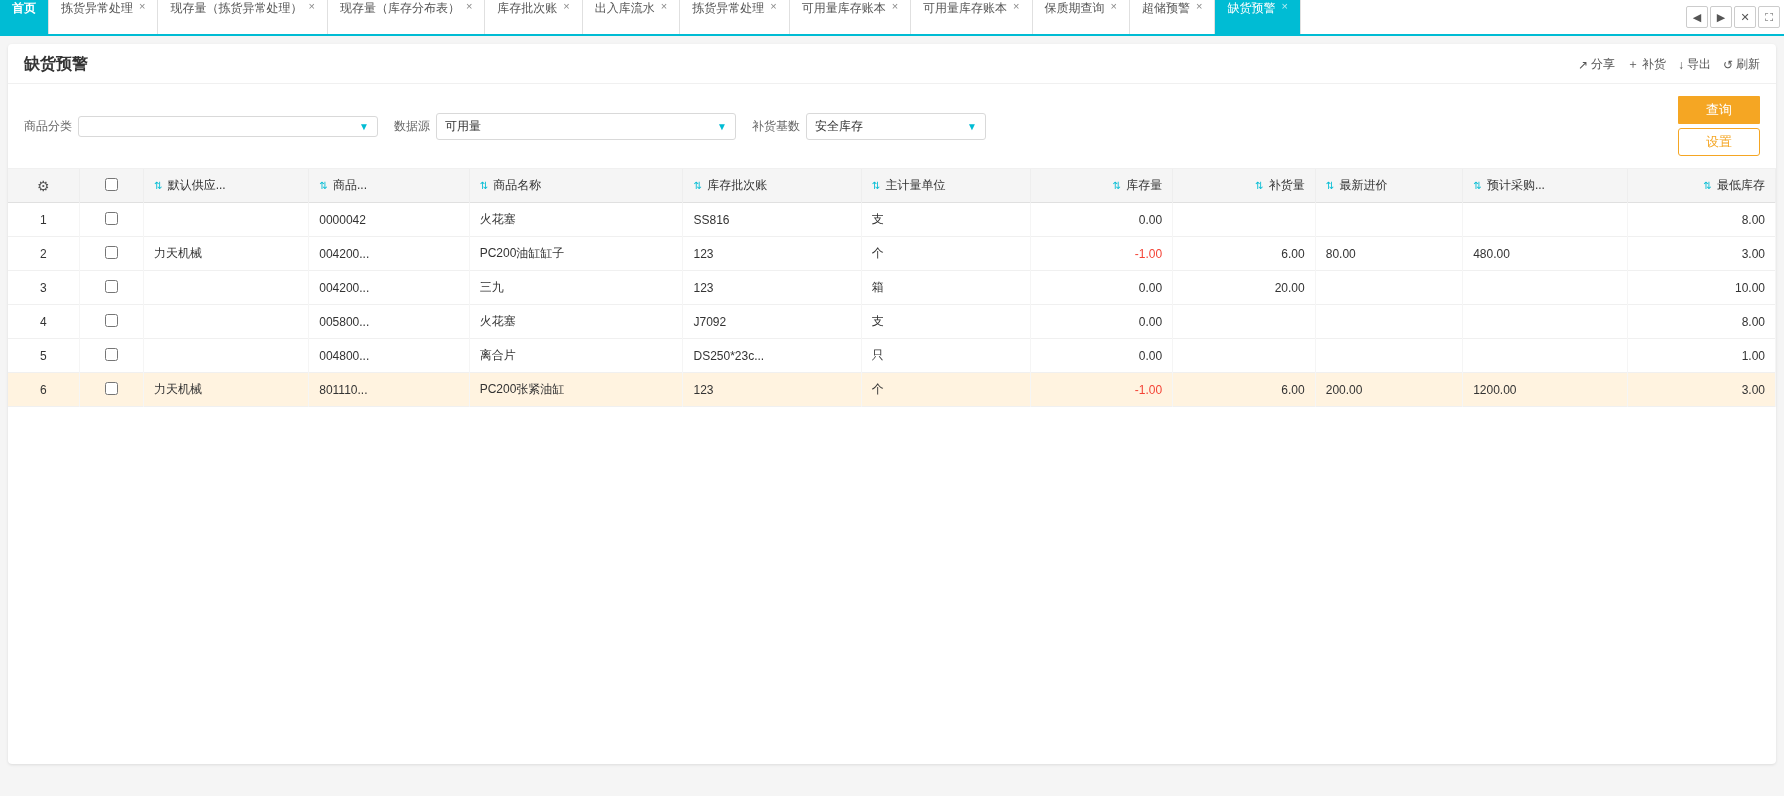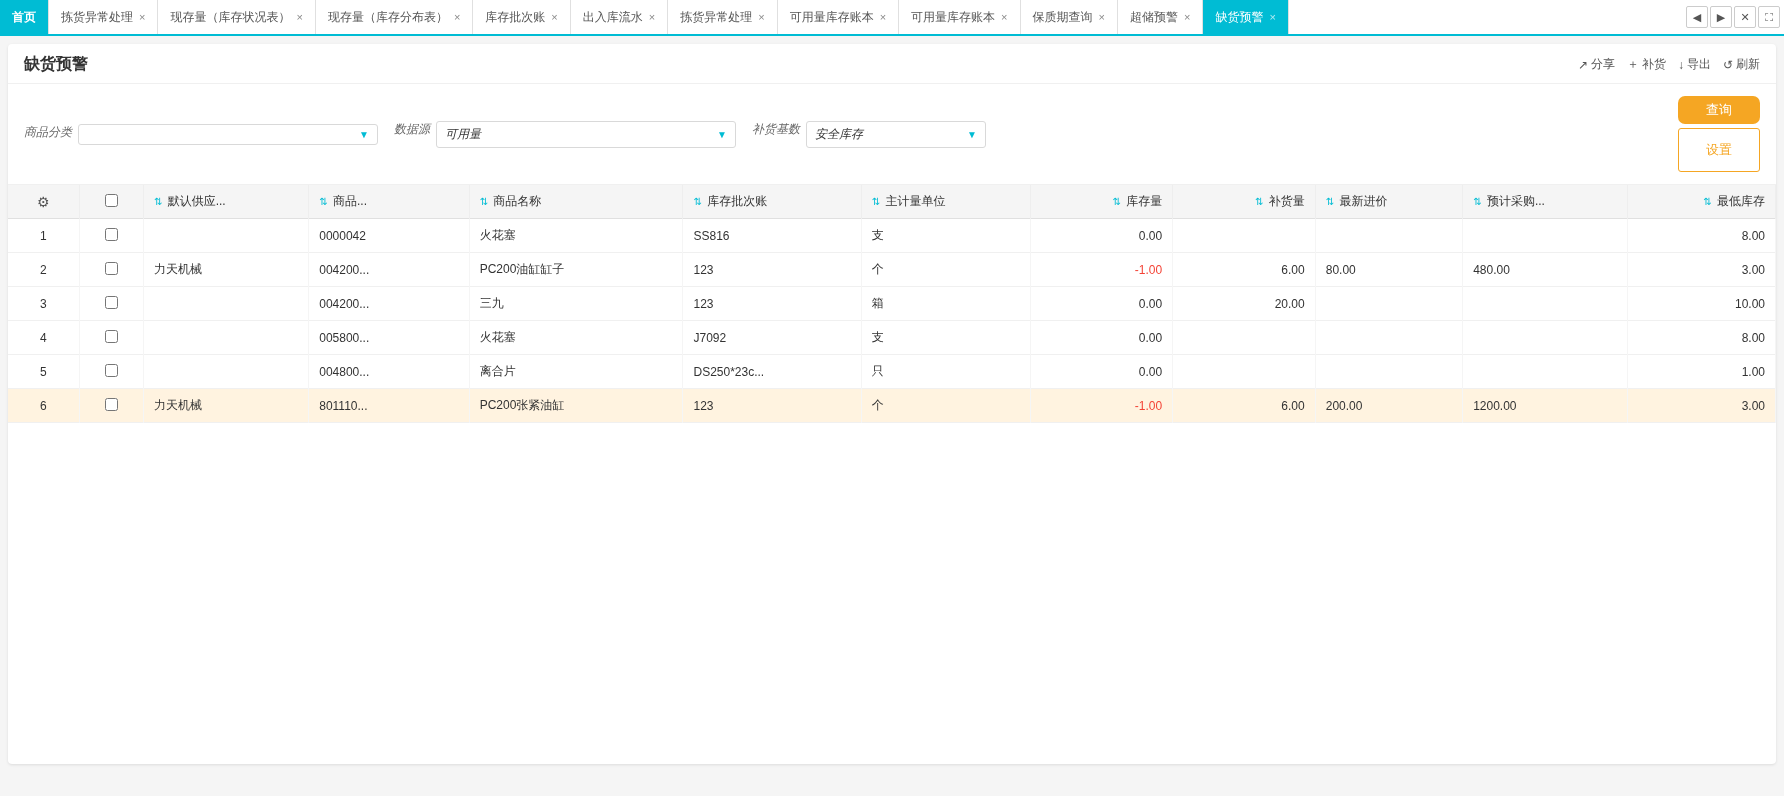"首页" .tab-item { align-items: center -> none }
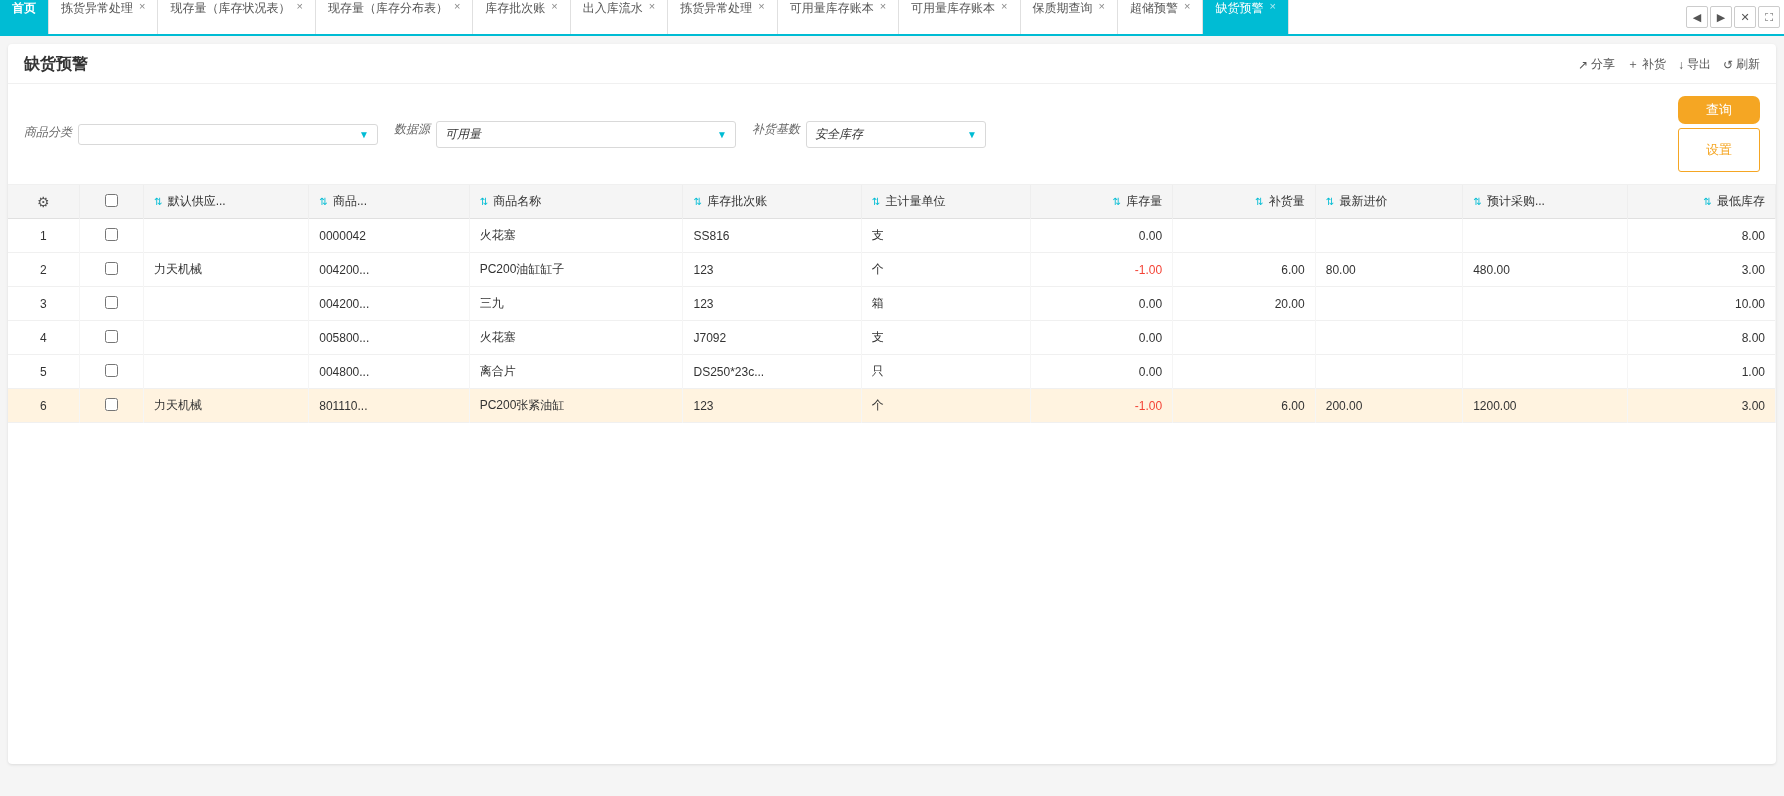"现存量（库存状况表）" span { text: 库存状况表 -> 拣货异常处理 }
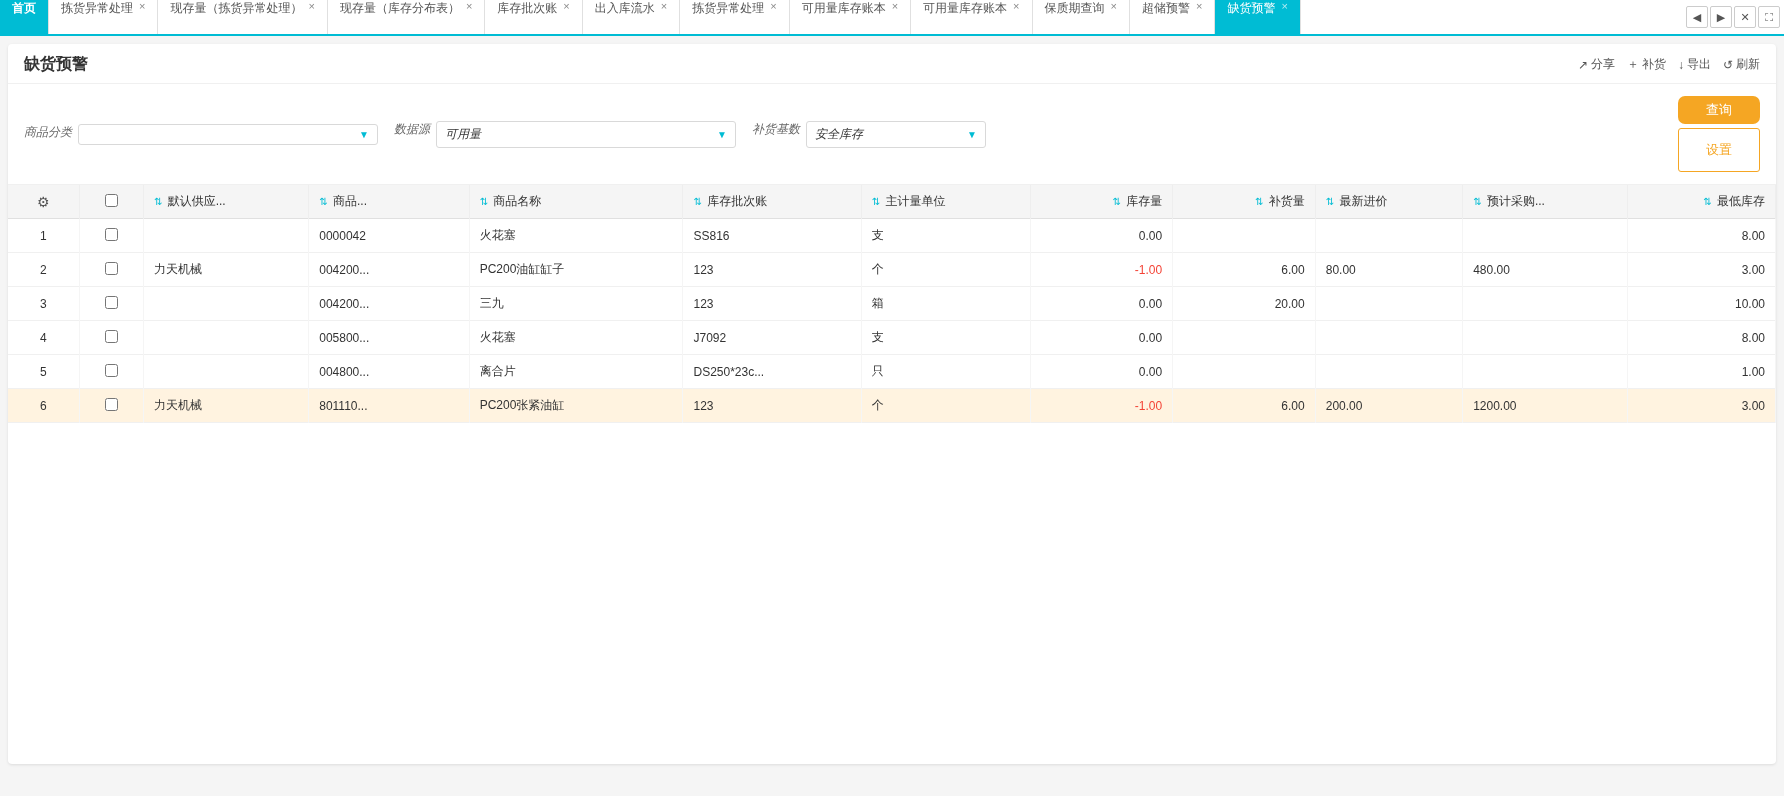"查询" .btn-query { border-radius: 7px -> 1px }
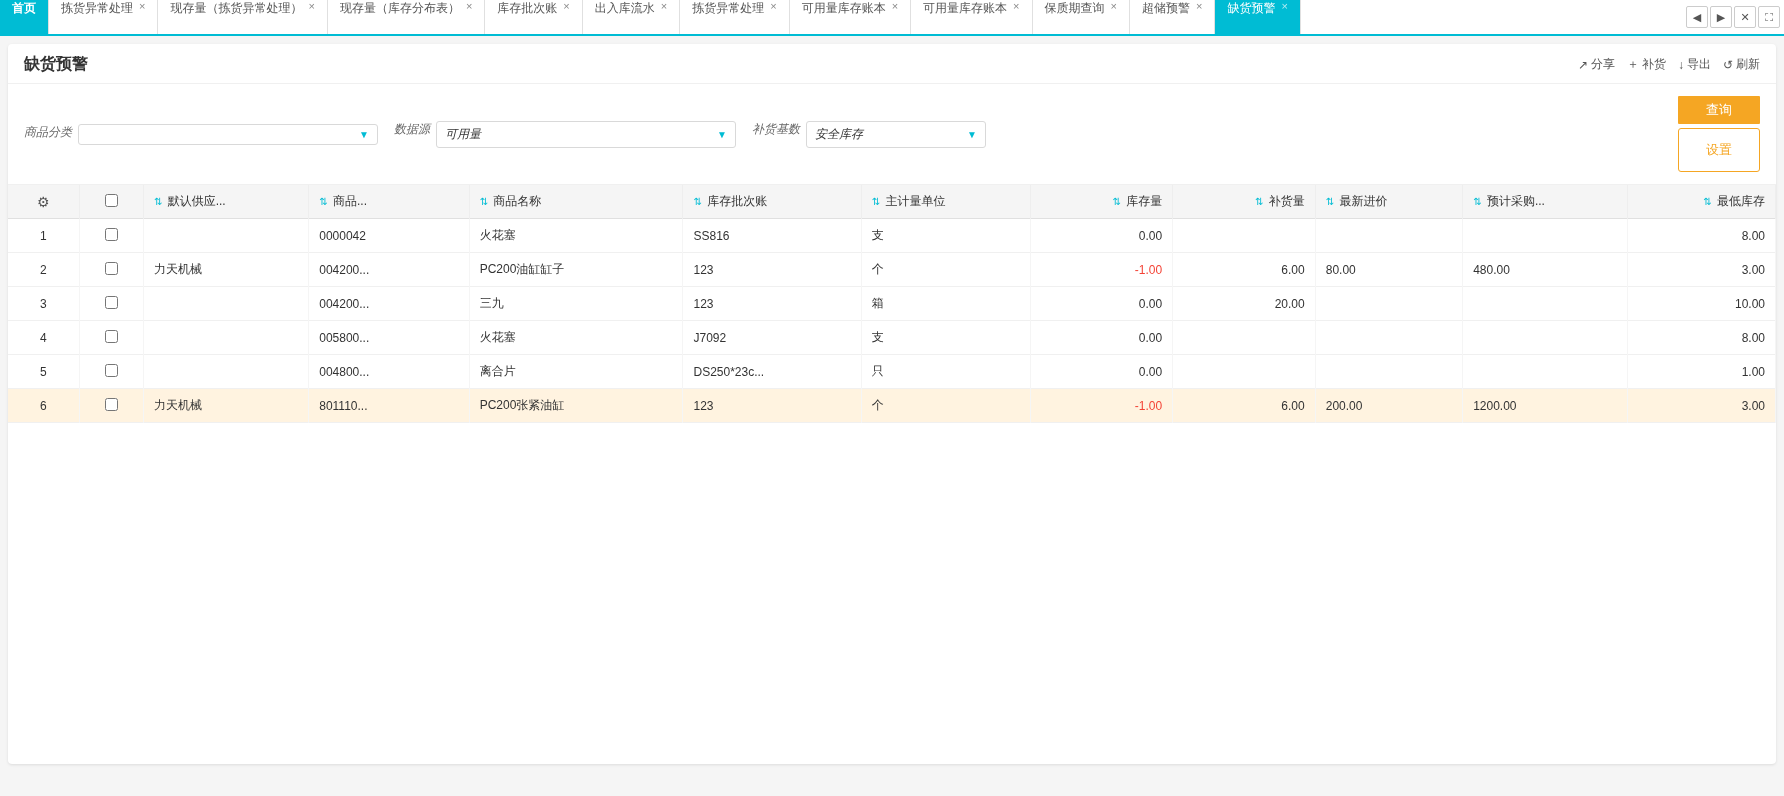"商品分类" .filter-group { align-items: flex-start -> center; font-style: italic -> none }
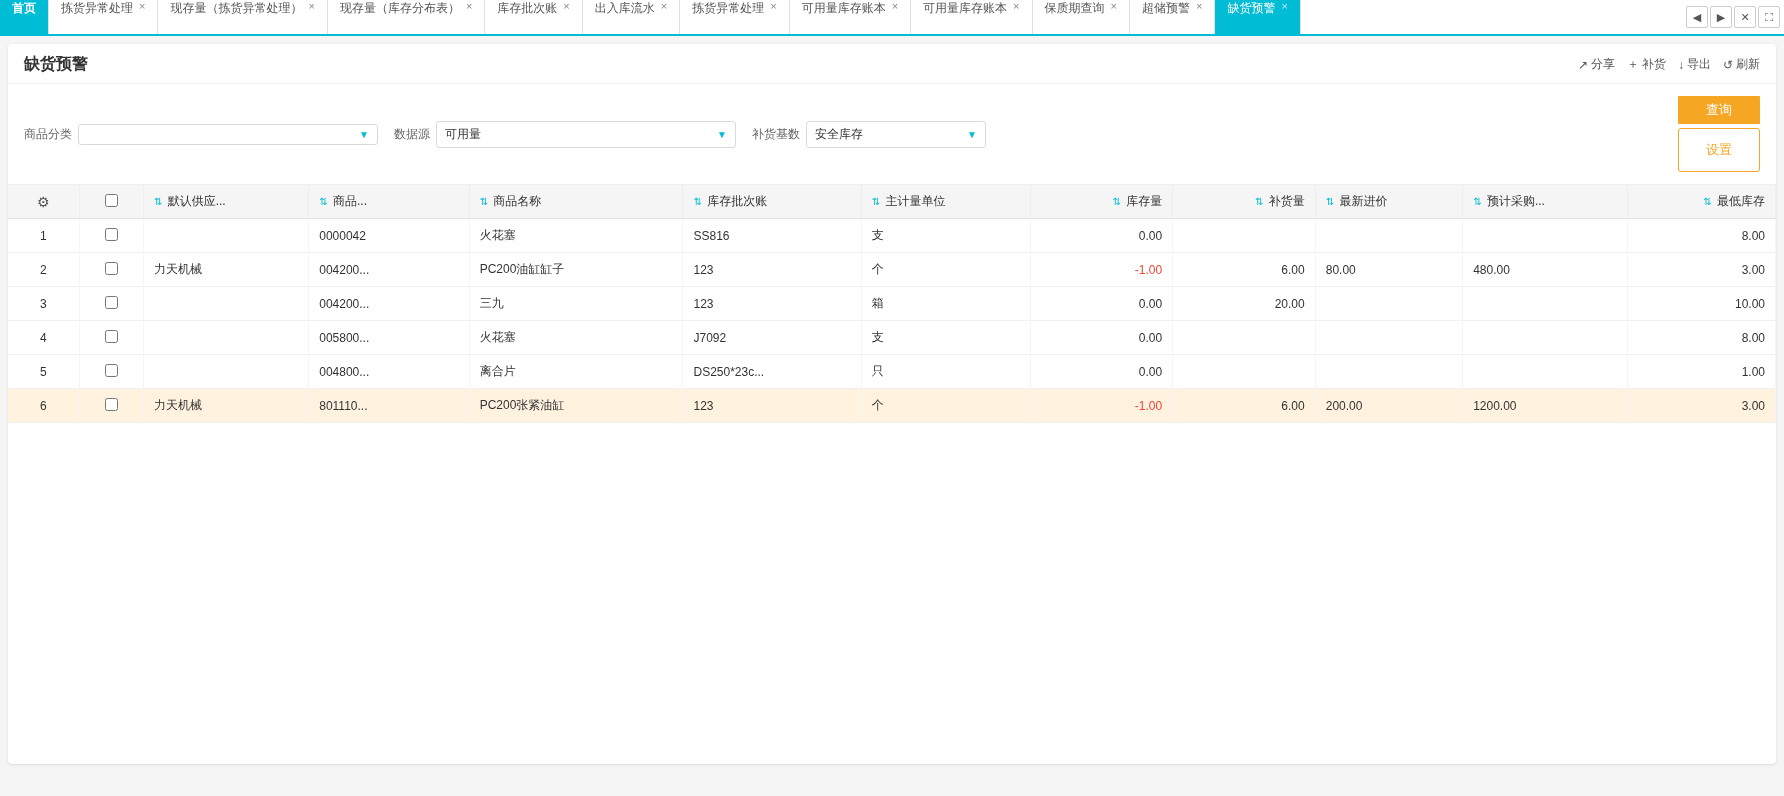"设置" .btn-settings { padding: 12px 18px -> 4px 18px }
